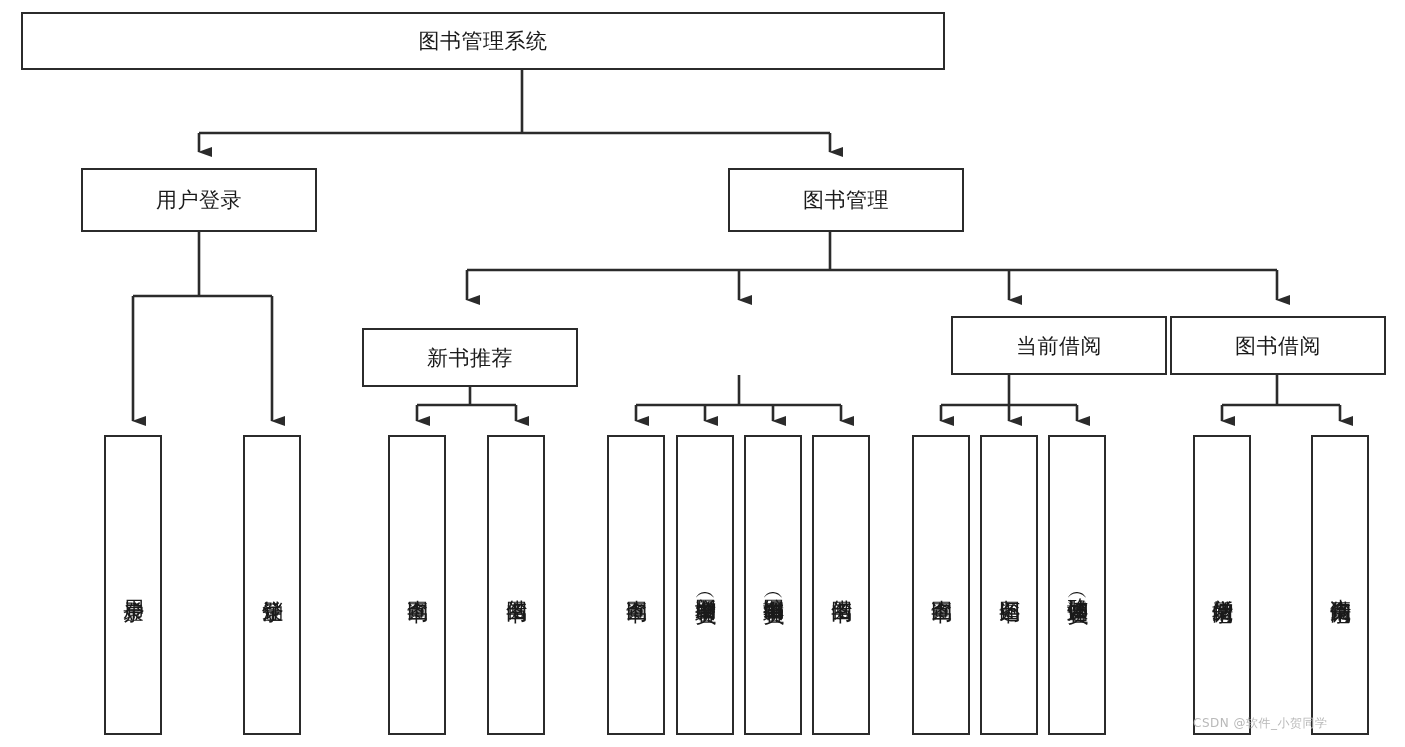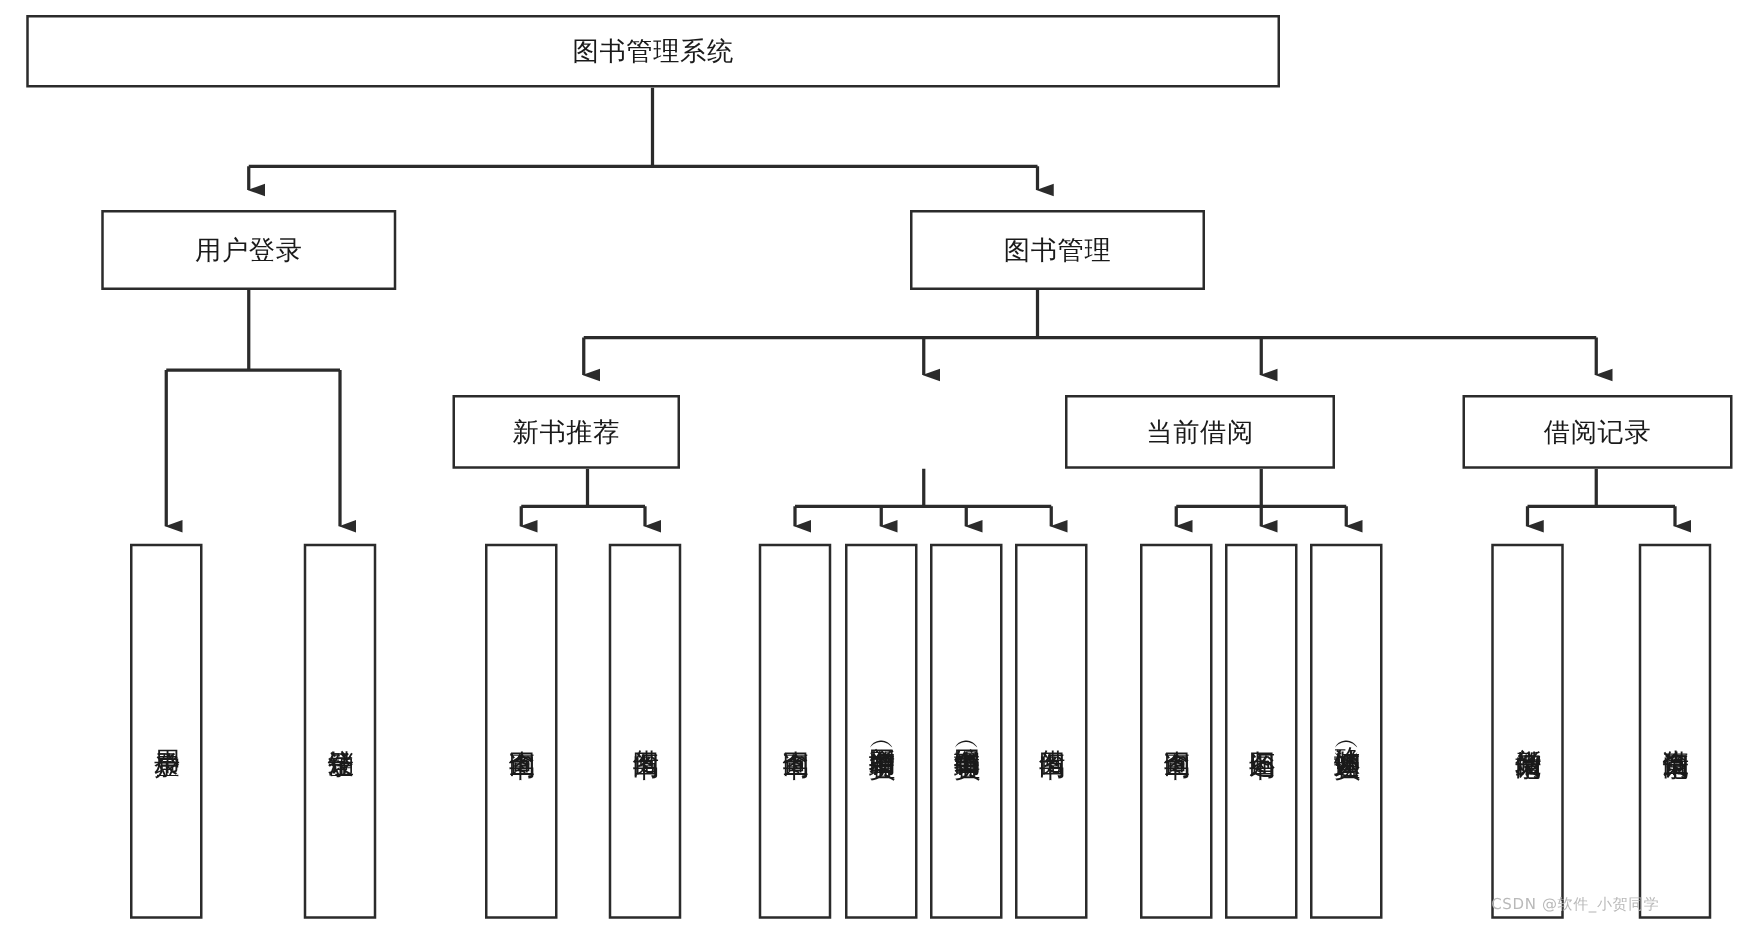"图书管理系统" div.node-box { width: 1003px -> 924px }
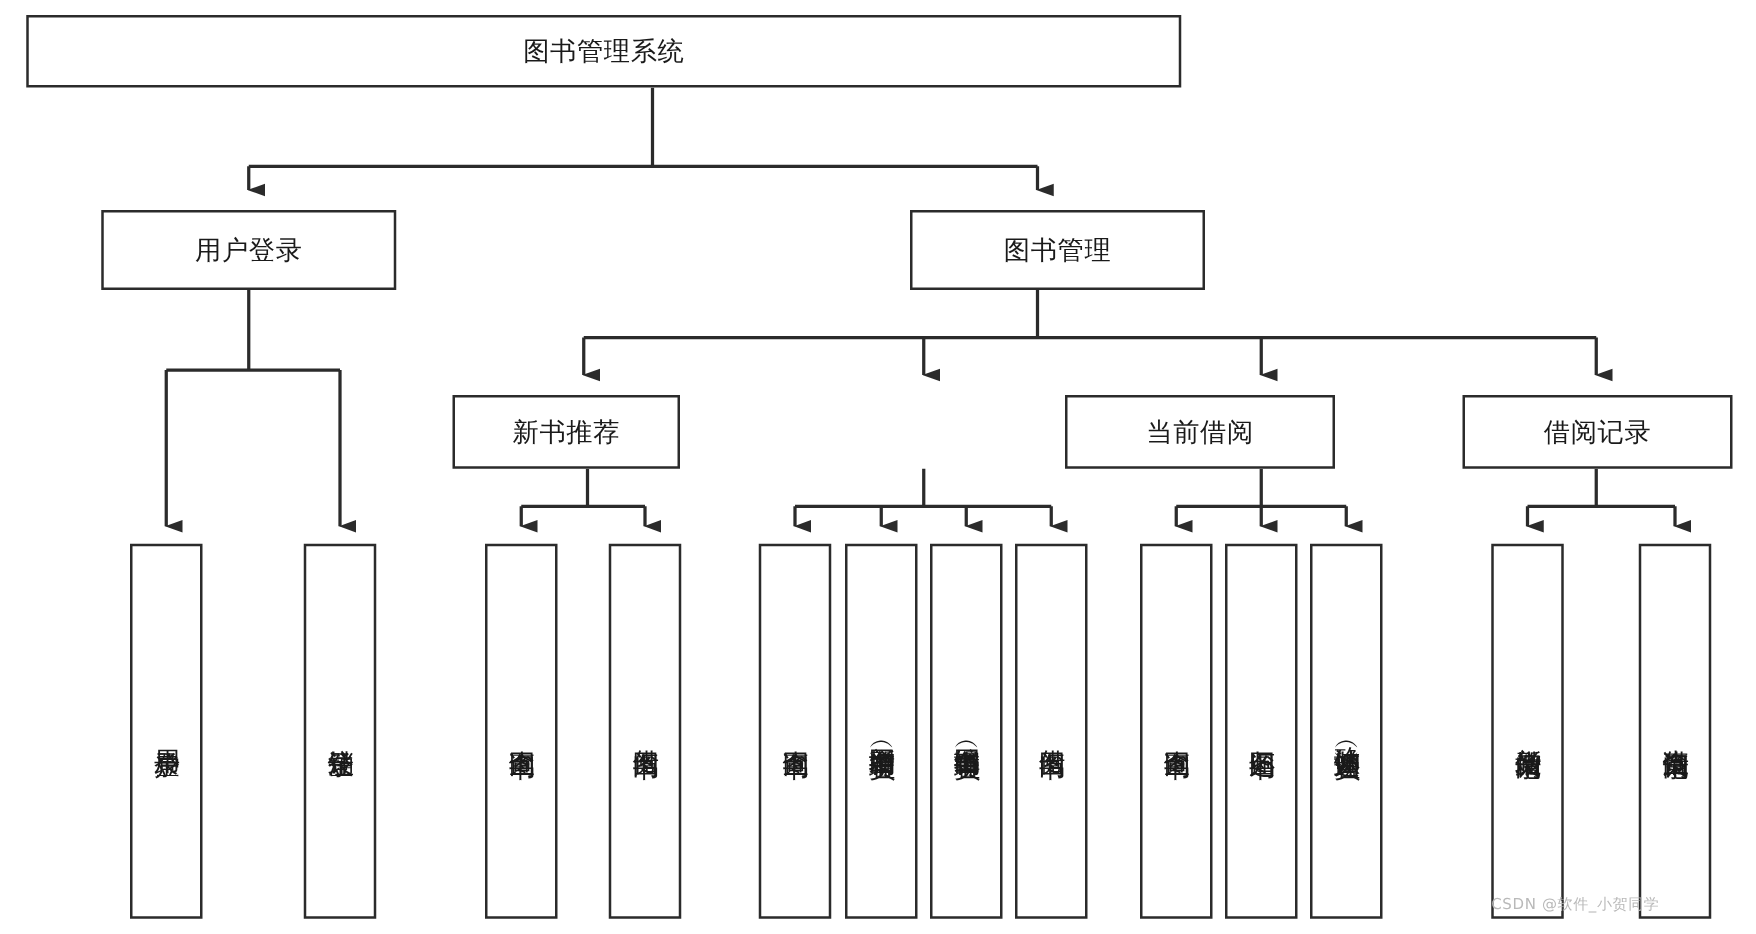"新书推荐" div.node-box { top: 316px -> 328px; width: 182px -> 216px }
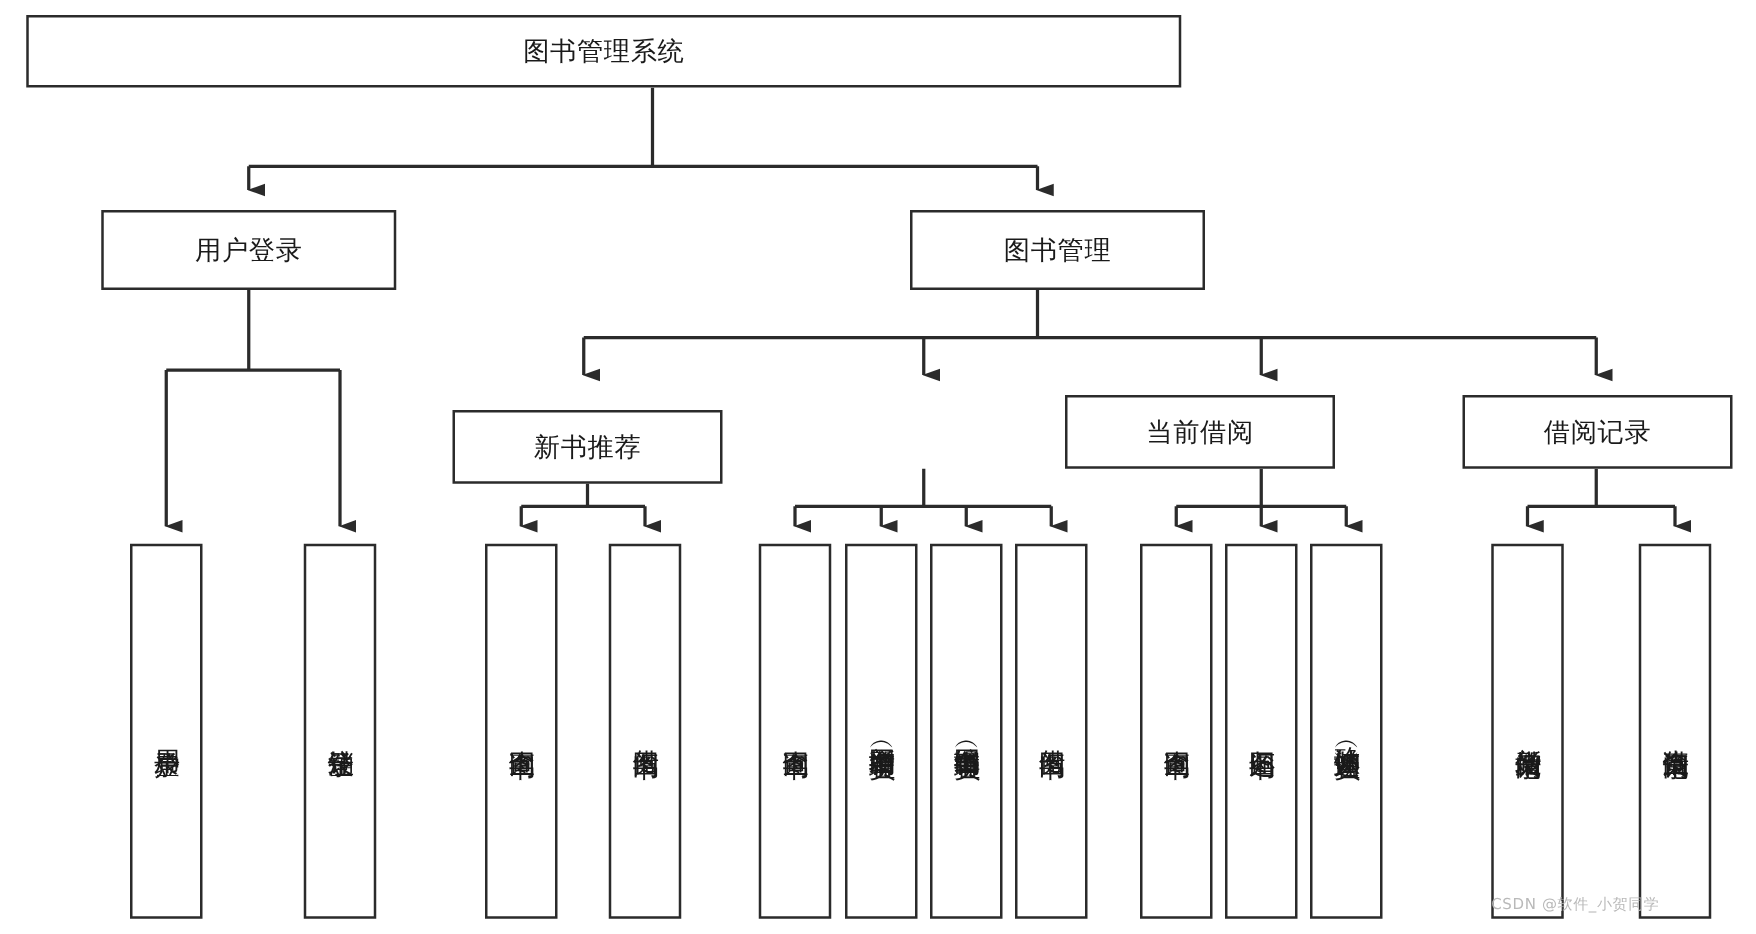"当前借阅" div.node-box { left: 852px -> 951px }
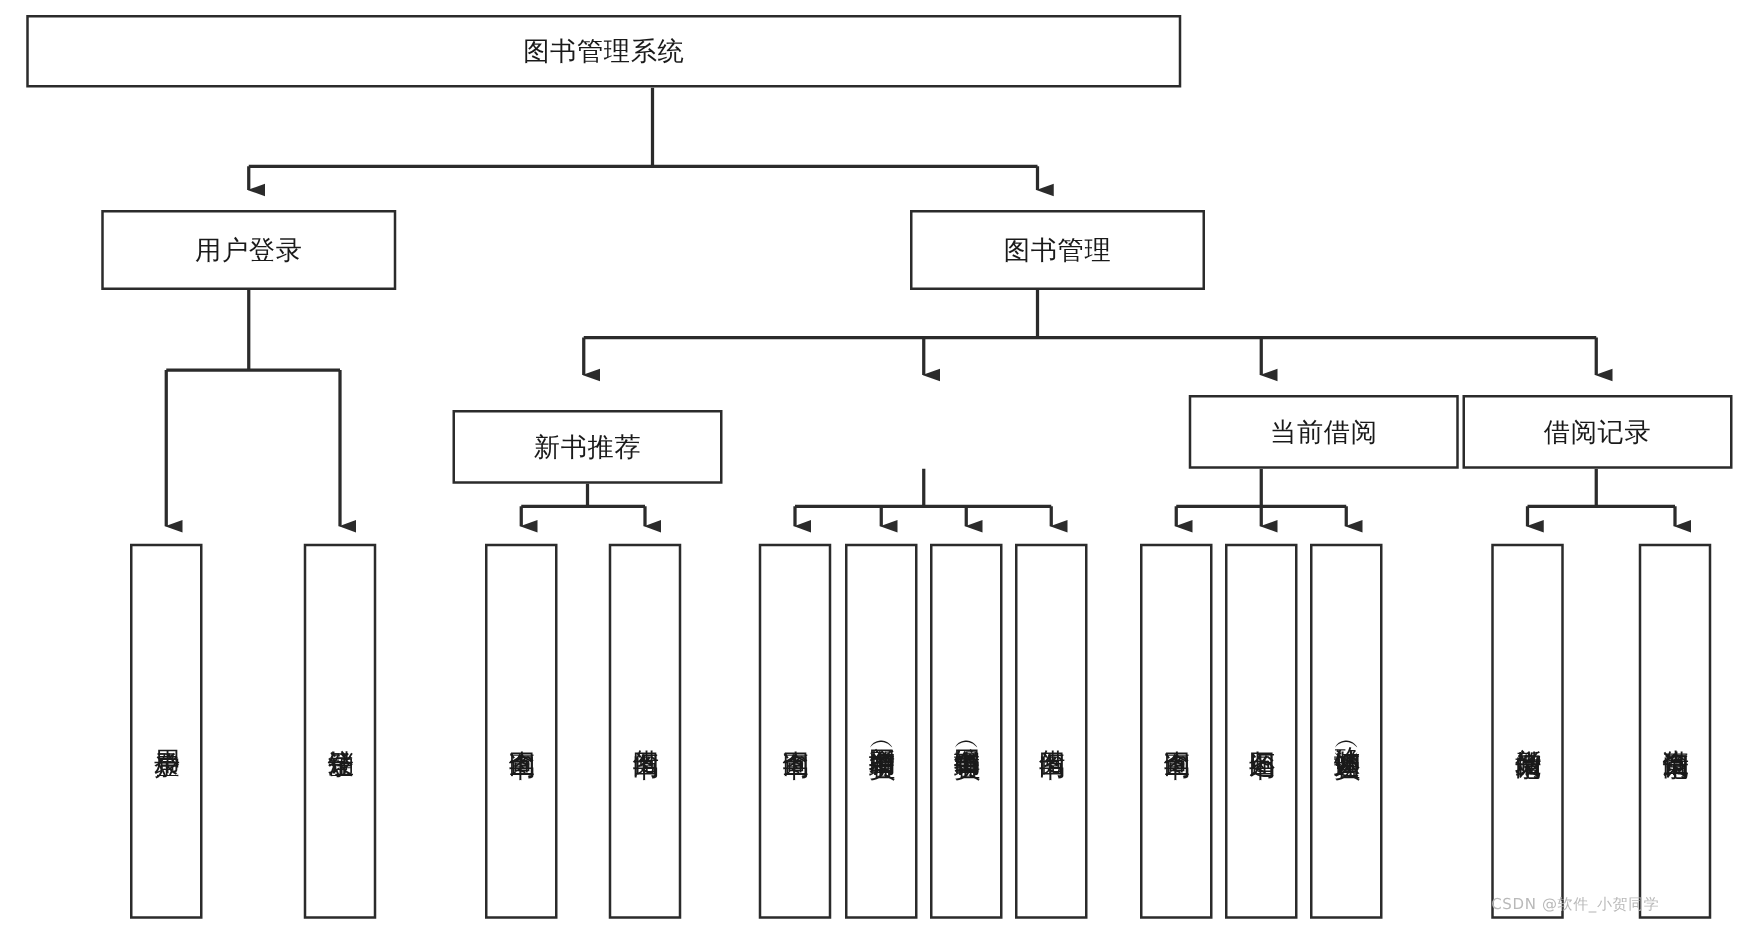"借阅记录" span.node-label { text: 借阅记录 -> 图书借阅 }
